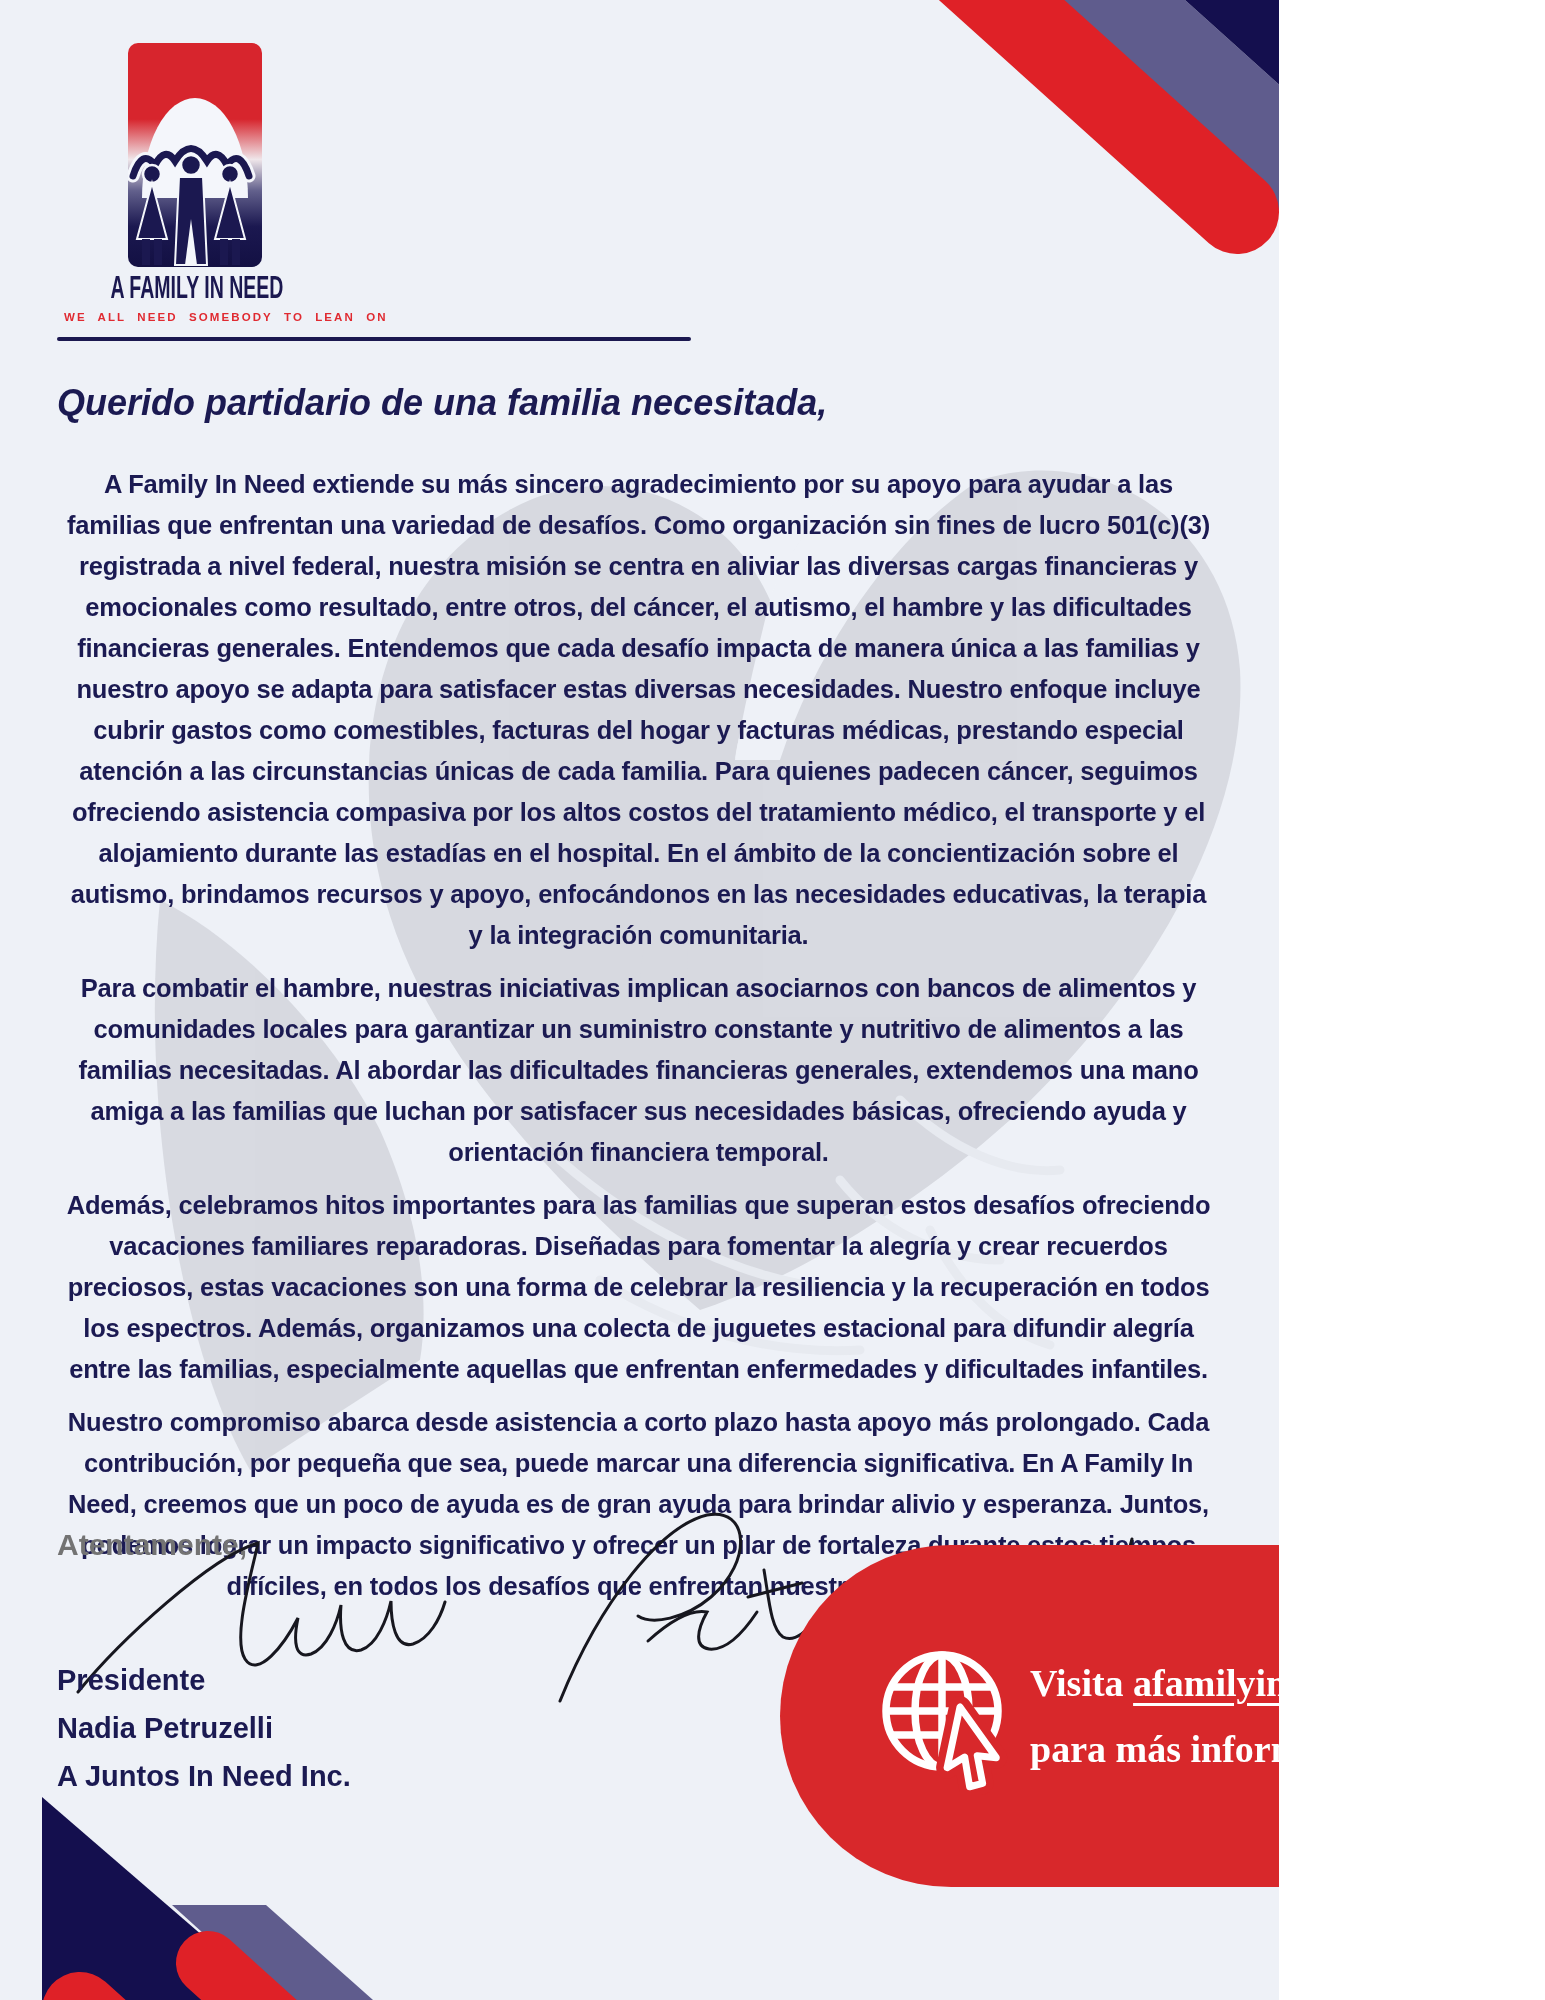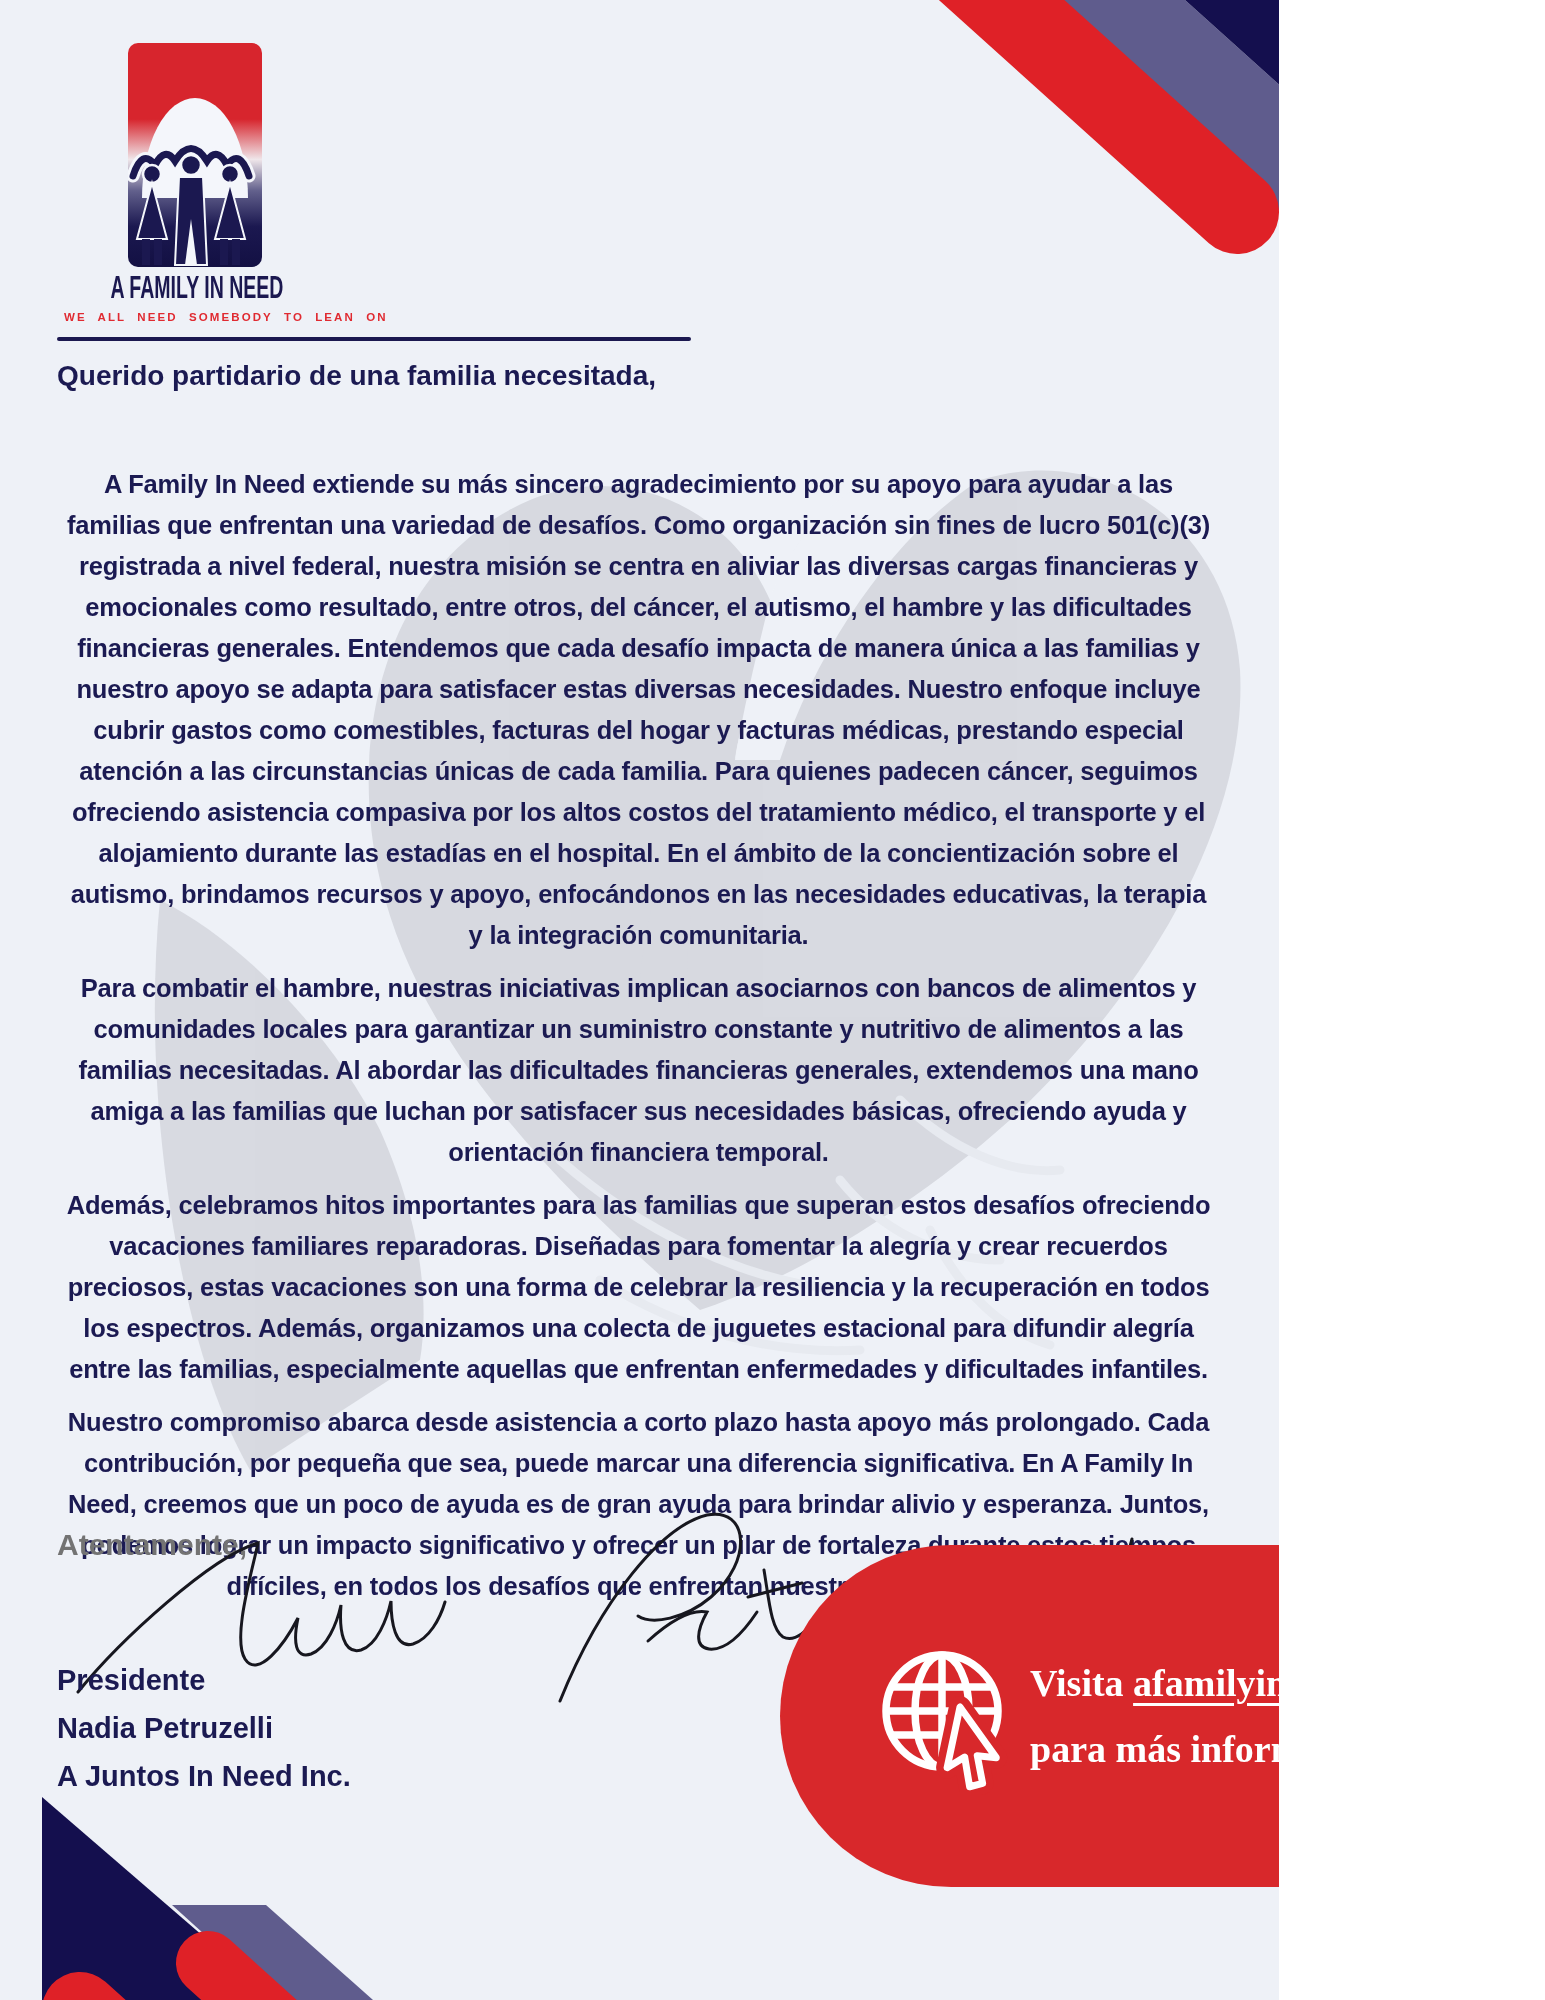"Querido partidario de una familia" .greeting { font-size: 28px -> 36px; font-style: none -> italic; top: 360px -> 382px }
